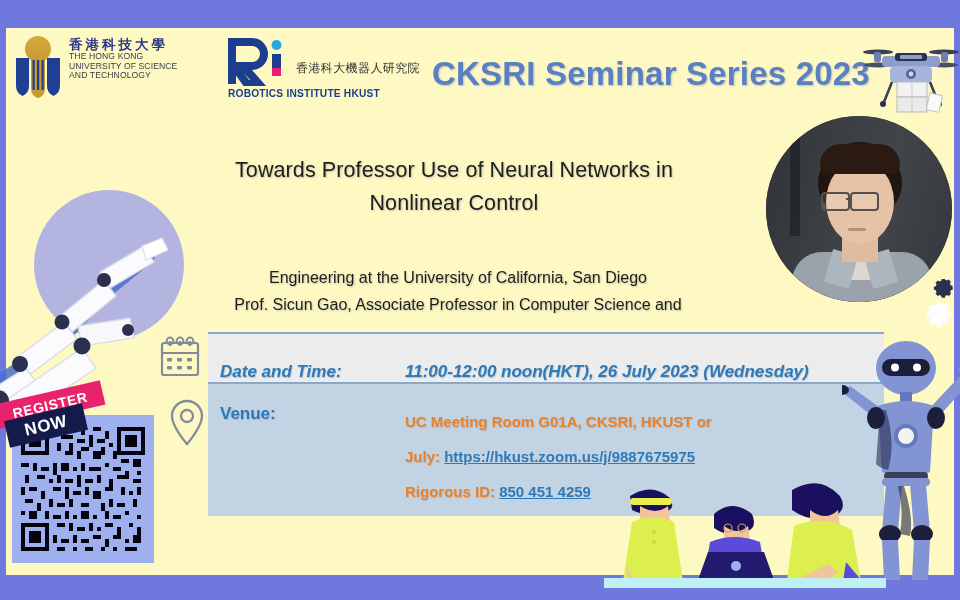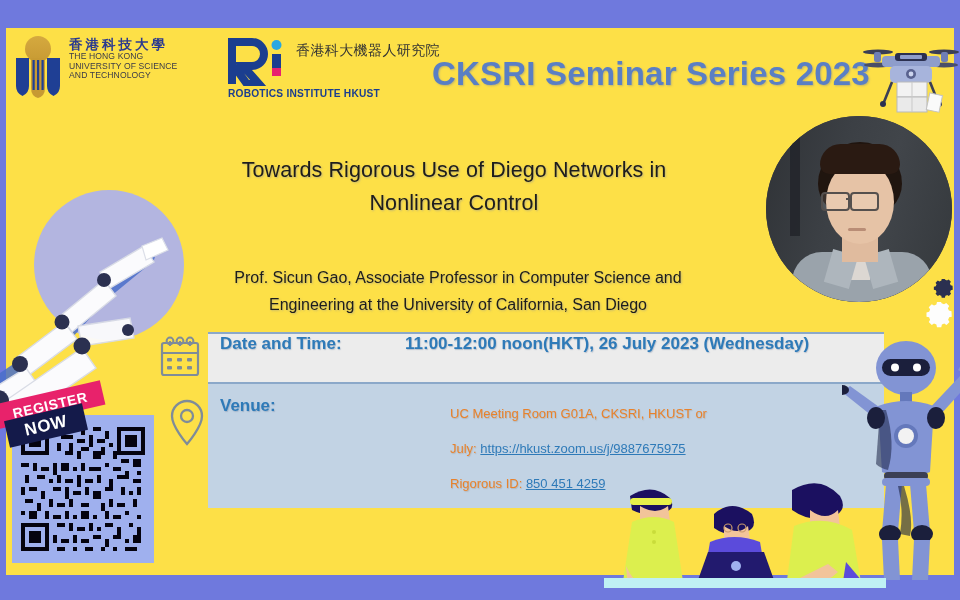"香港科技大學" .poster { background: #fde047 -> #fef9c3 }
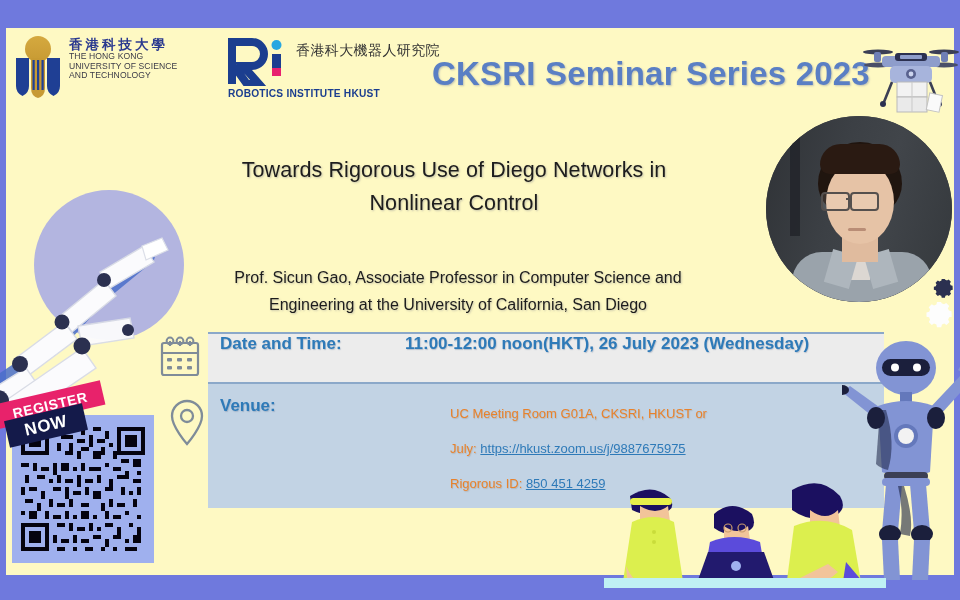"香港科大機器人研究院" .ri-cn { font-size: 14px -> 12px; margin-bottom: 26px -> 9px }
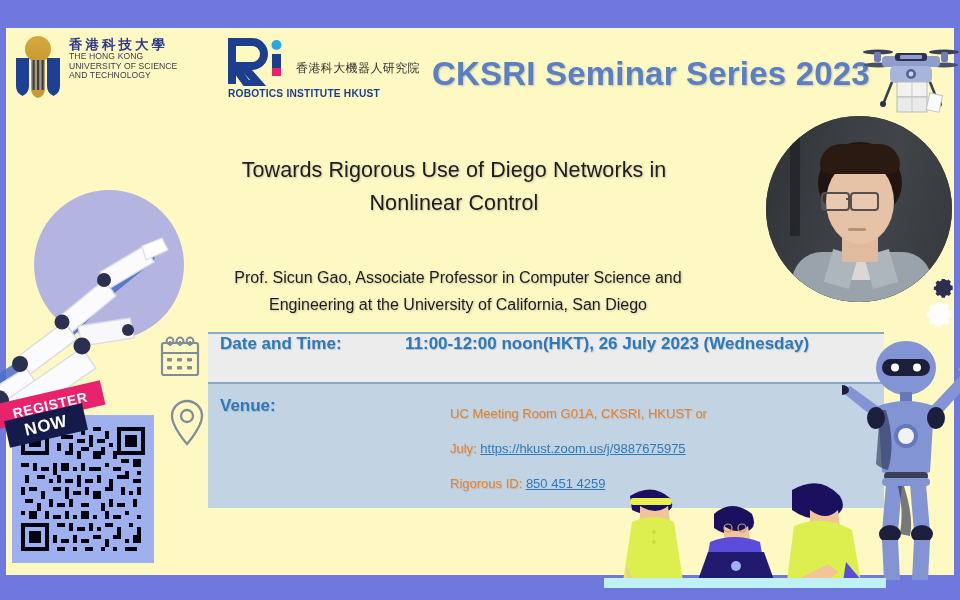"Towards Rigorous Use of Diego" div { text: Rigorous Use of Diego -> Professor Use of Neural }
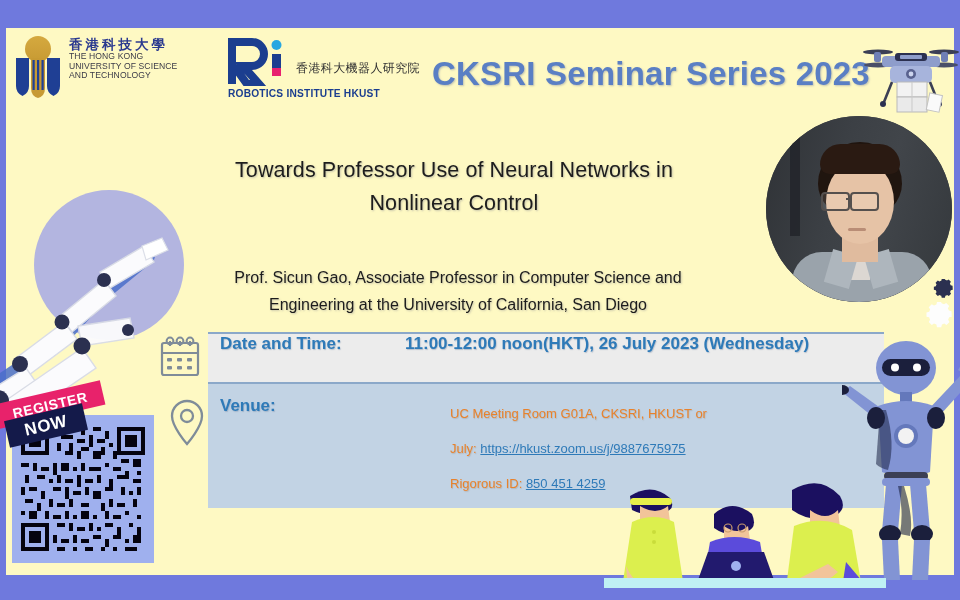"Prof. Sicun Gao, Associate Professor" div { order: before "Engineering at the University of" -> after "Engineering at the University of" }
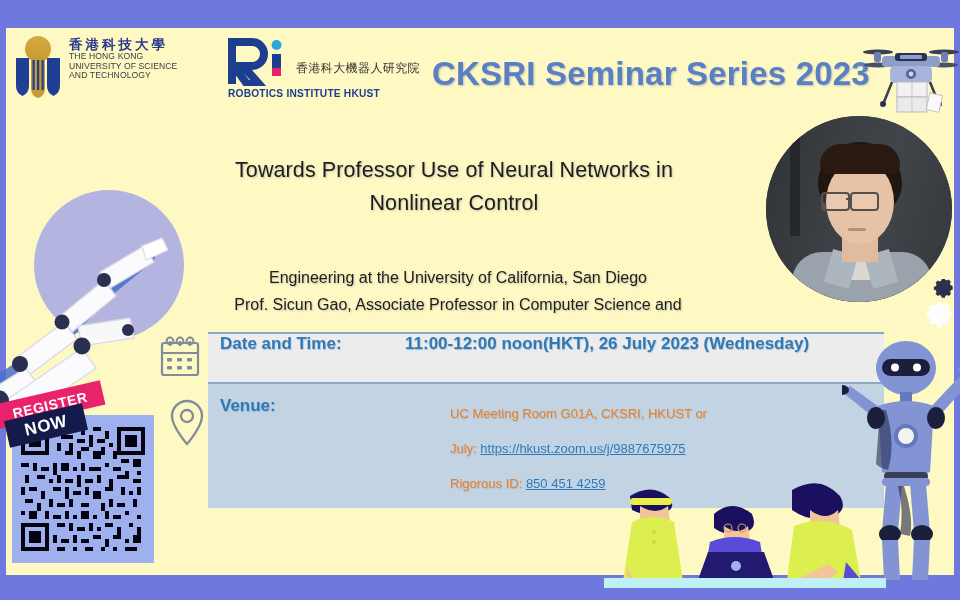"Date and Time:" .row-date { align-items: flex-start -> flex-end; font-style: none -> italic }
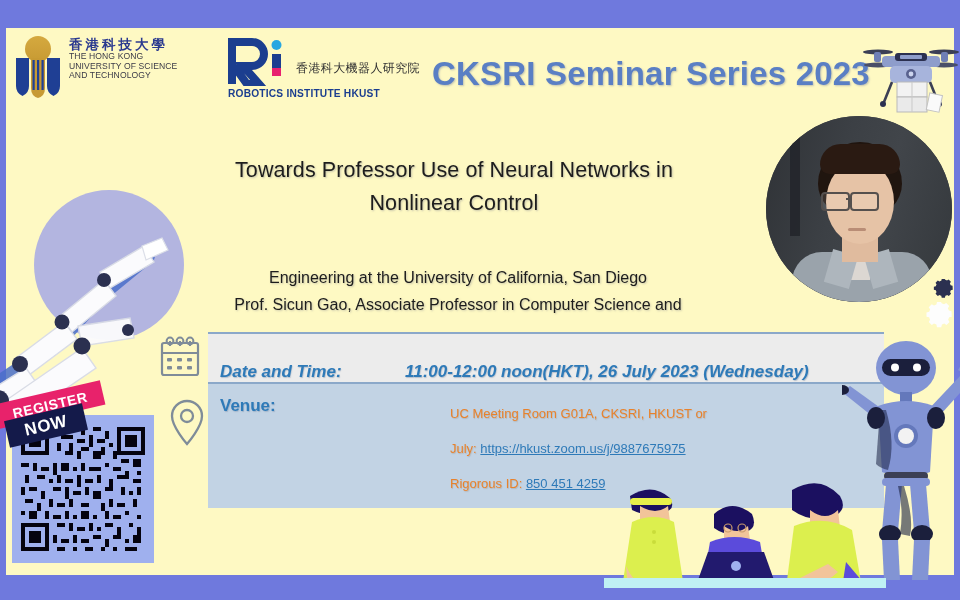"Venue:" .row-venue { padding-top: 12px -> 20px }
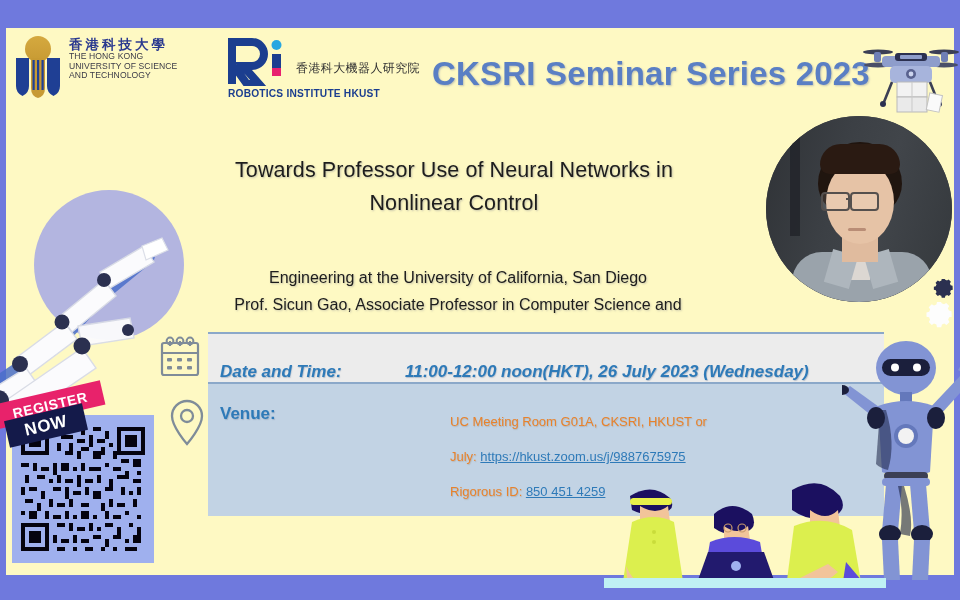"UC Meeting Room G01A, CKSRI," .venue-lines { font-size: 13px -> 15px; font-weight: 400 -> 700; margin-left: 45px -> none }
